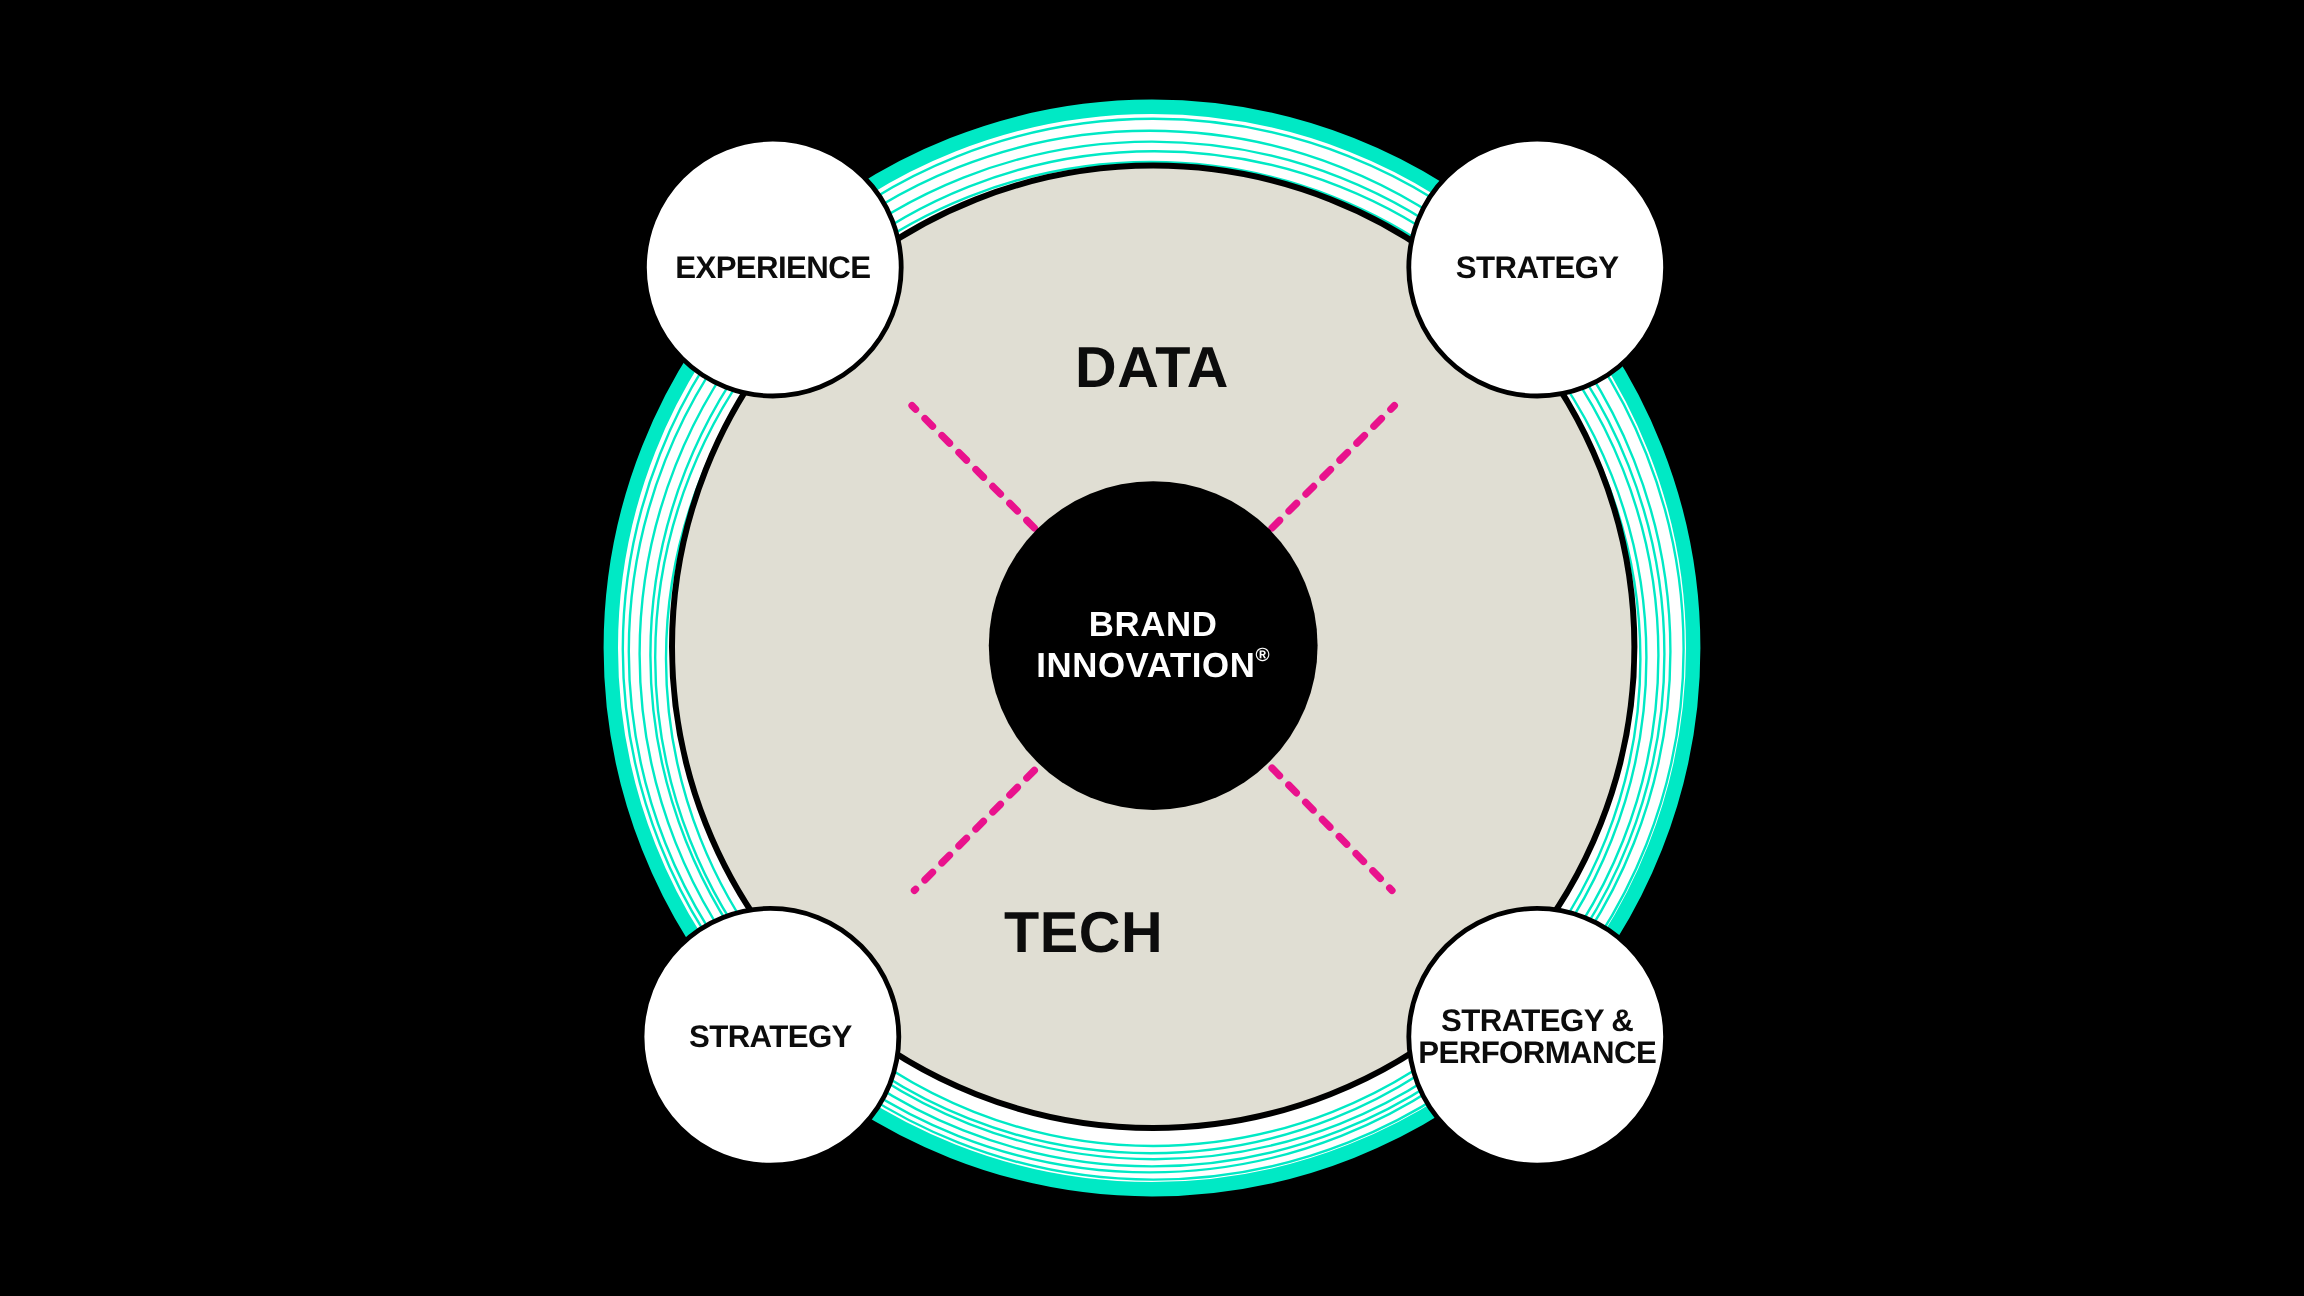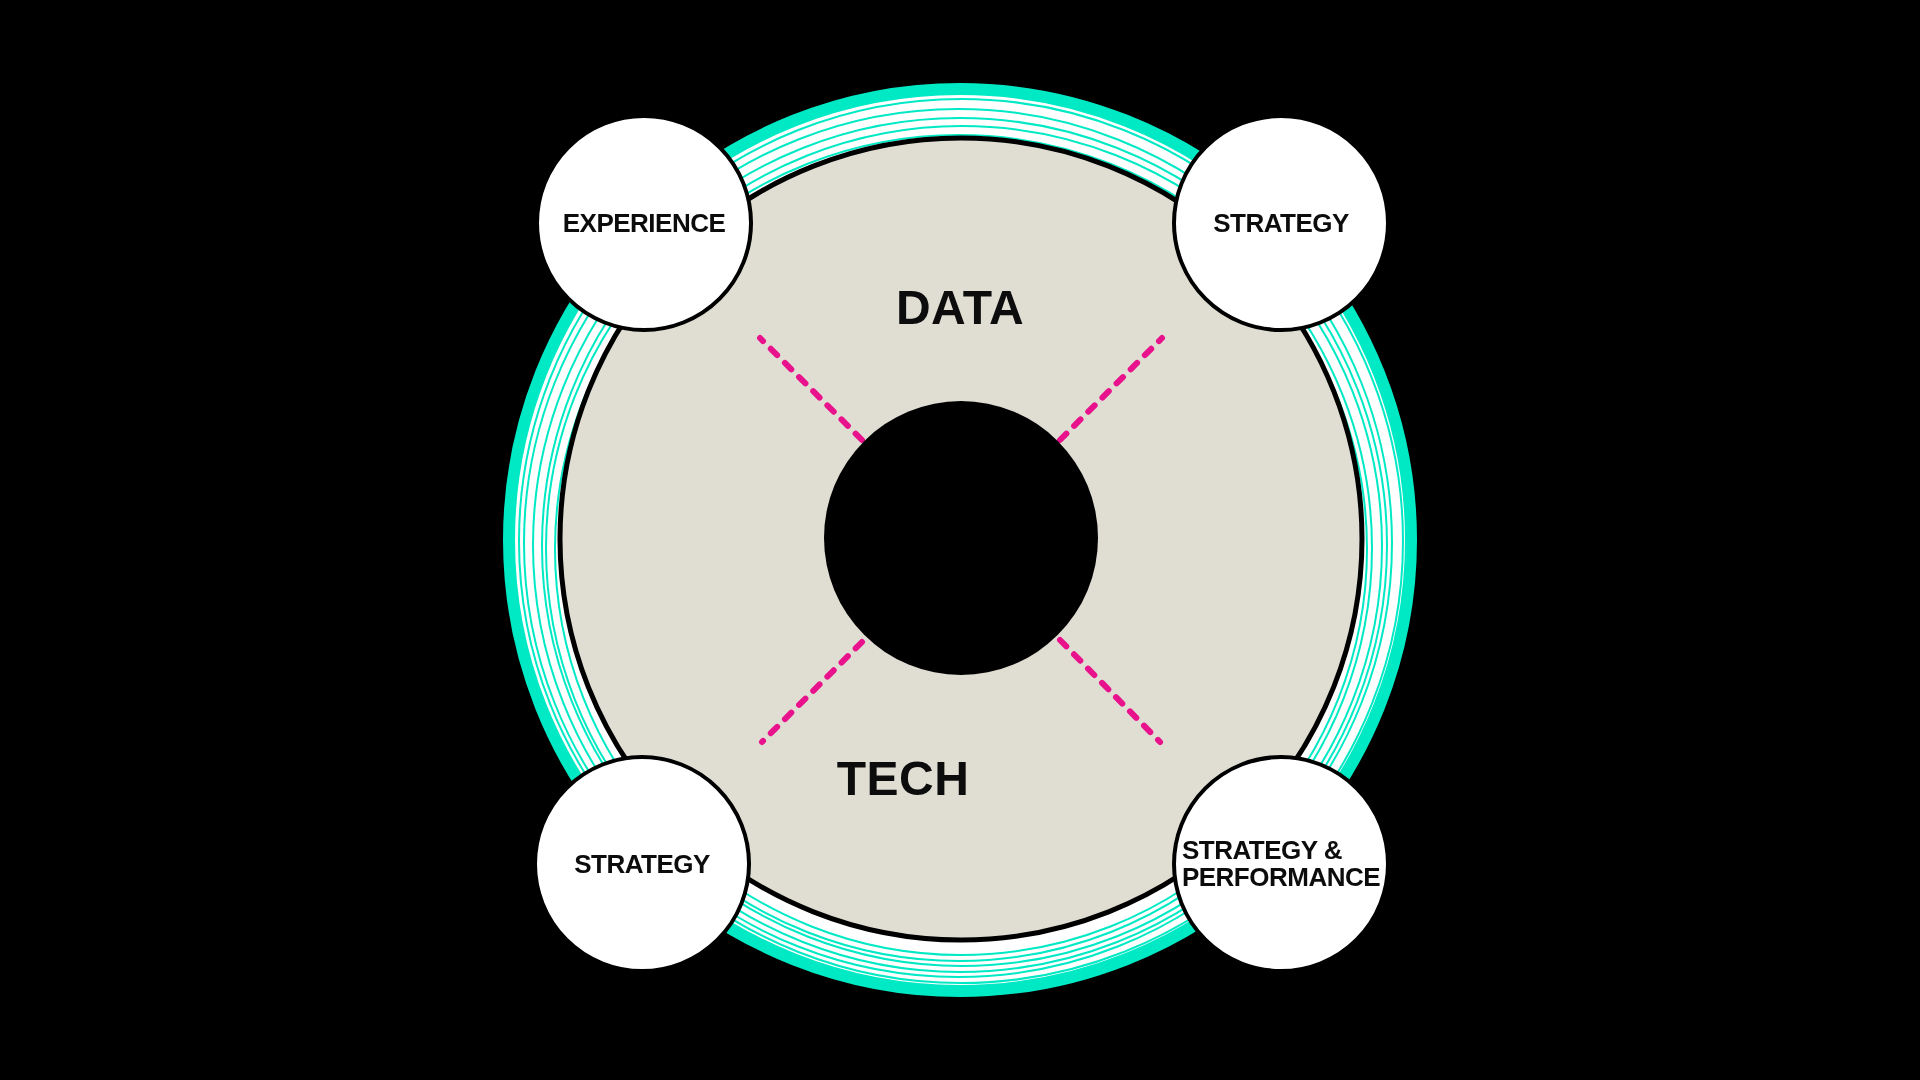"EXPERIENCE" .label { text-align: none -> center }
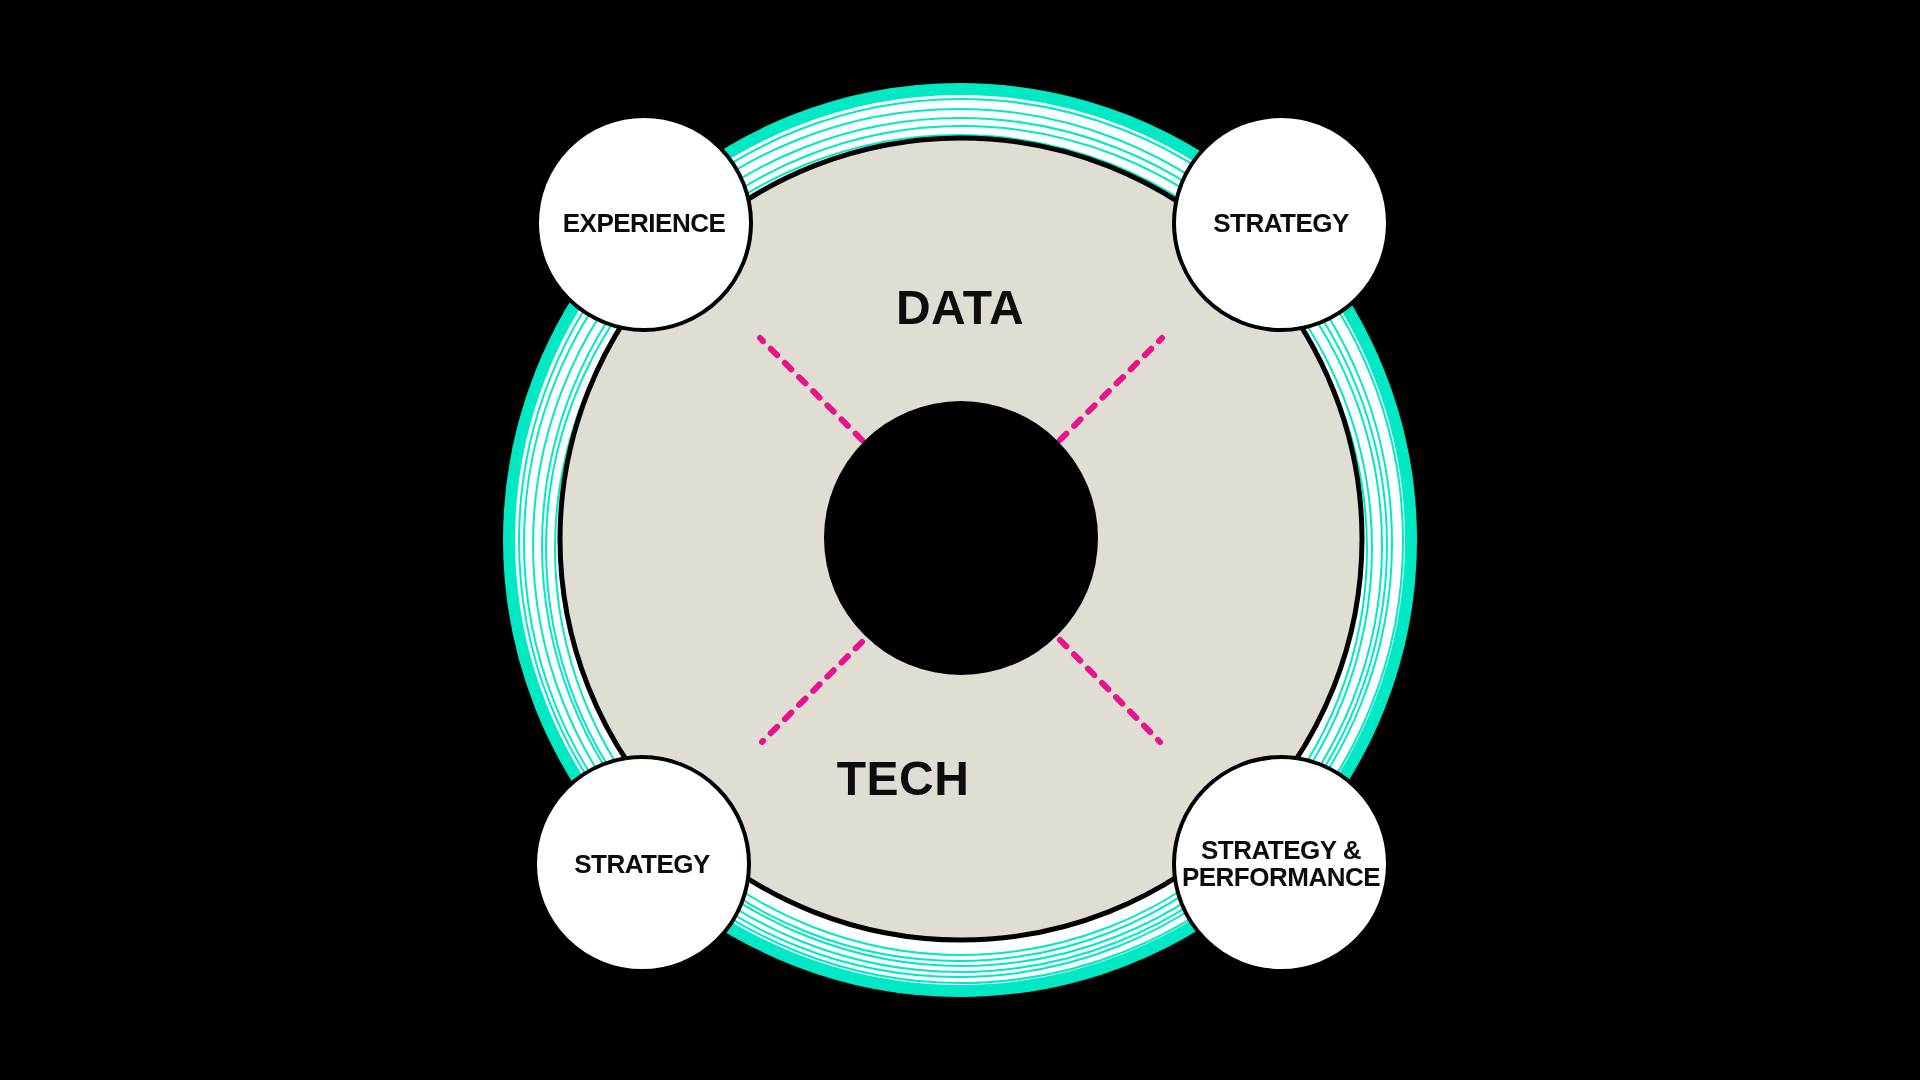"BRAND" div.label { html: none -> <div> <div>BRAND</div> <div> <span>INNOVATION</span><sup>®</sup> </div> </div> }
